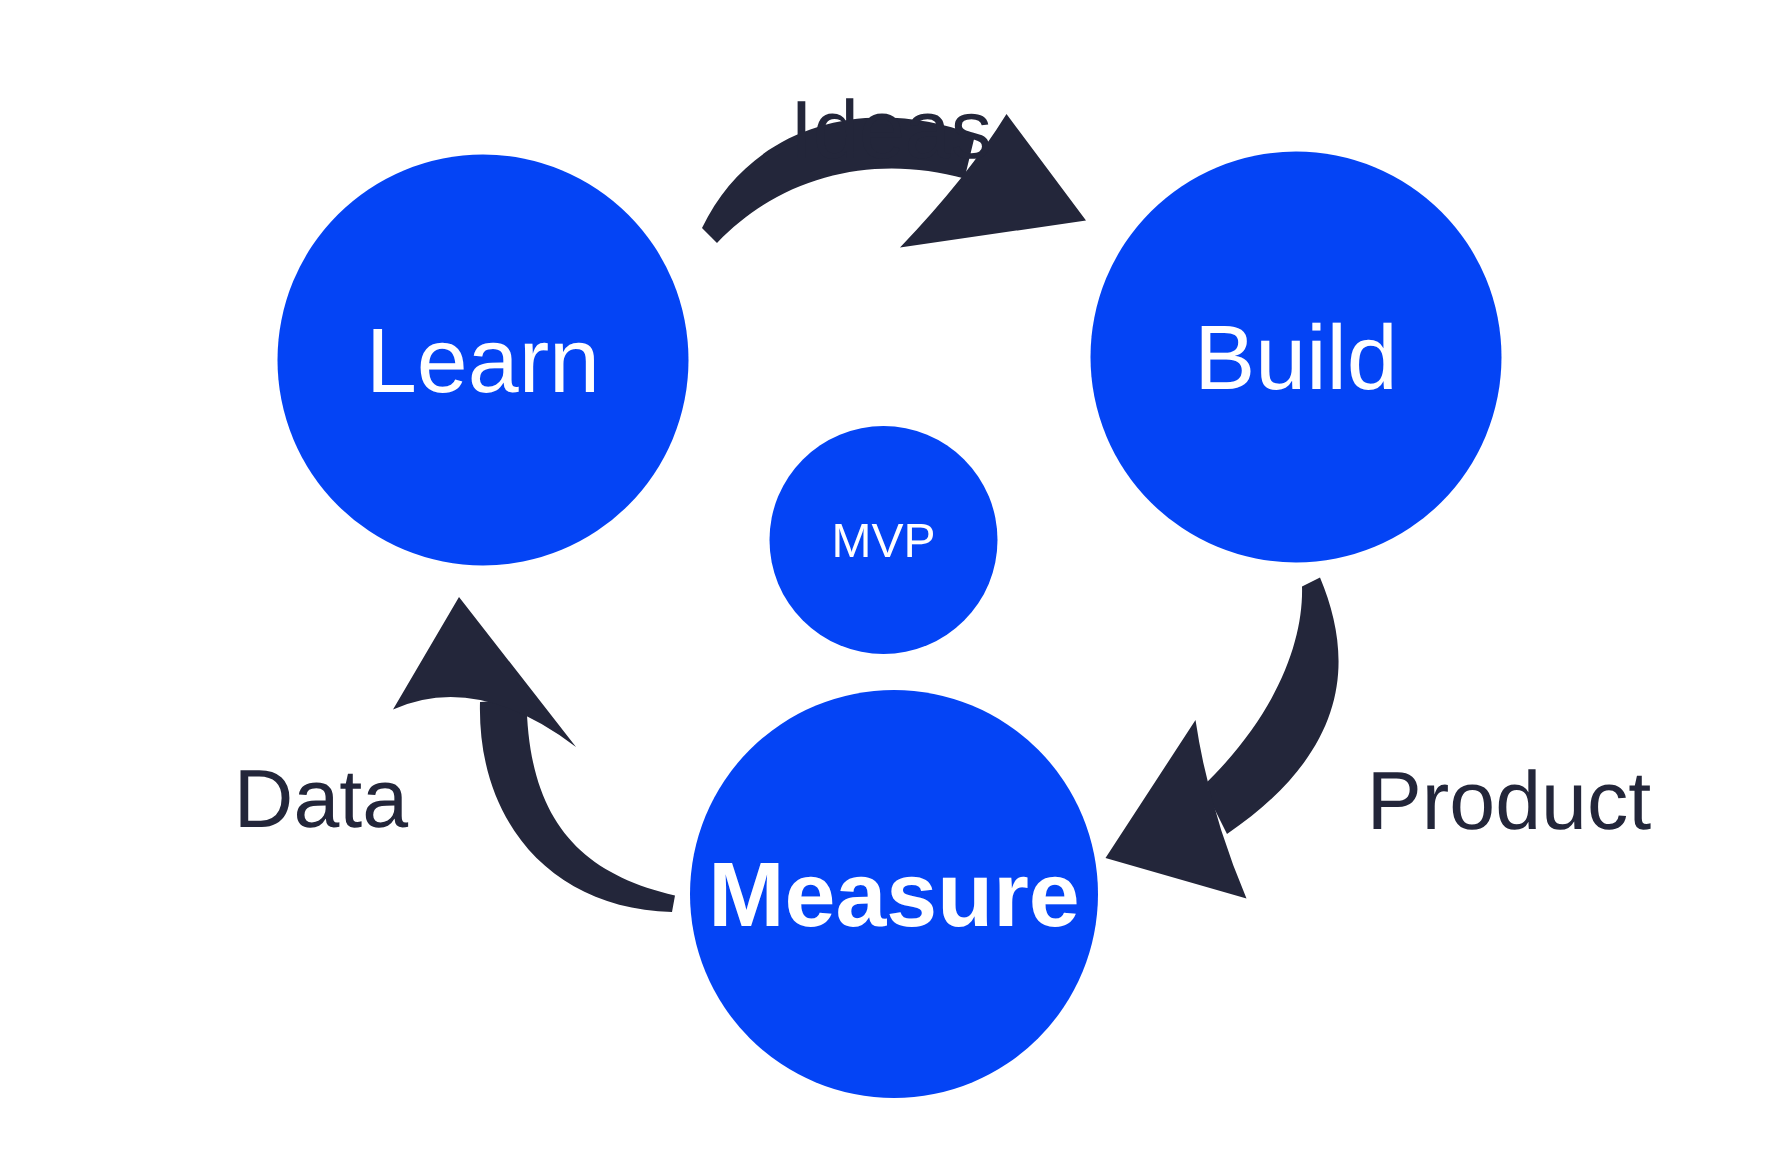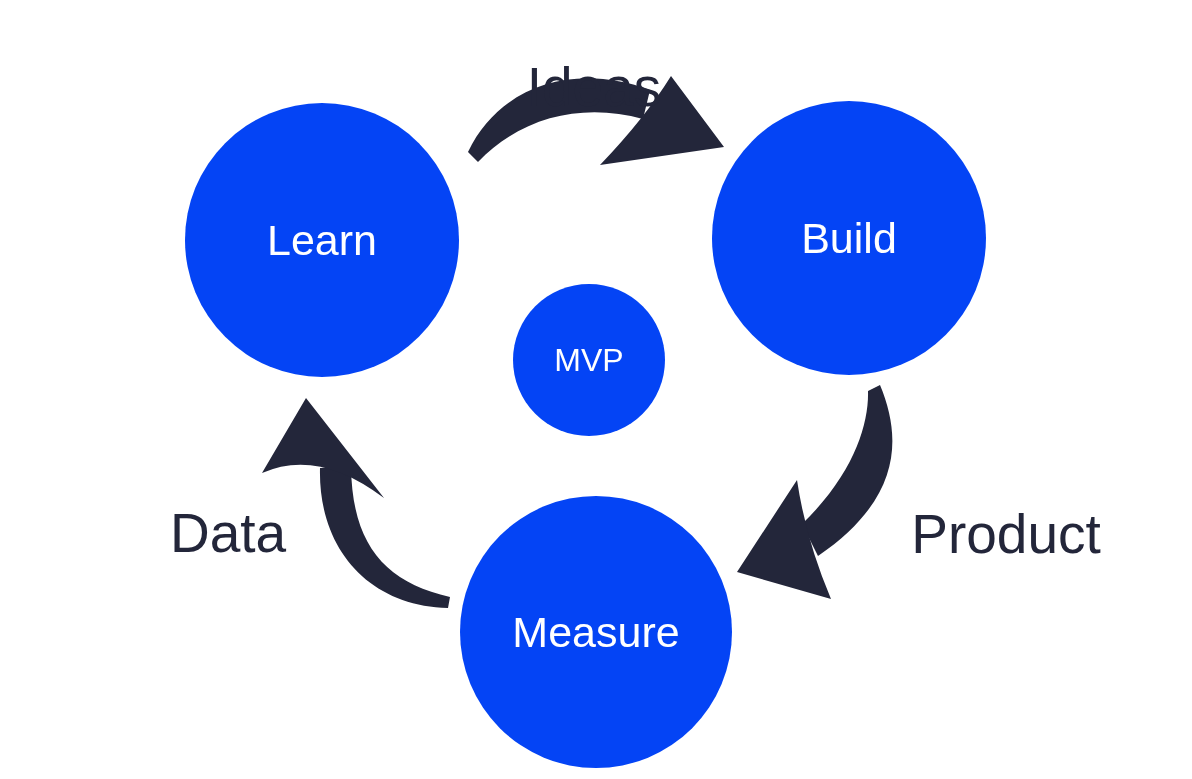"Learn" .node-label { font-size: 43px -> 61px }
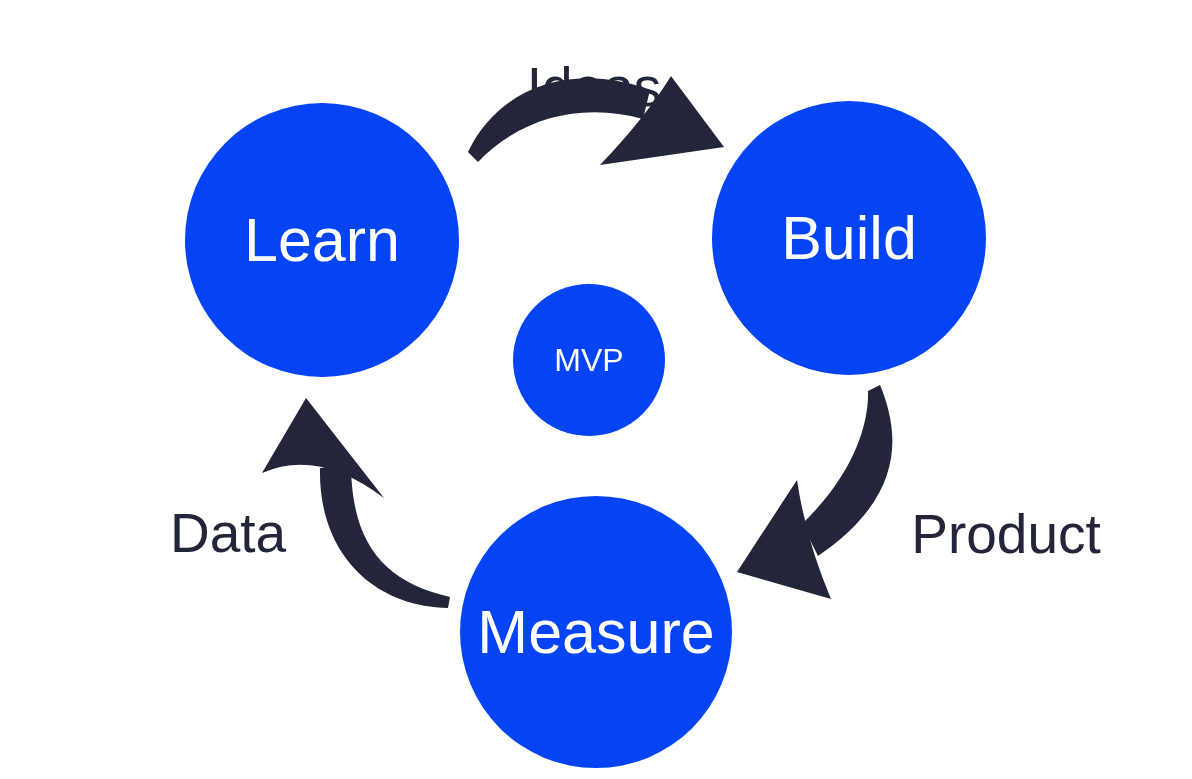"Build" .node-build { left: 712px -> 727px }
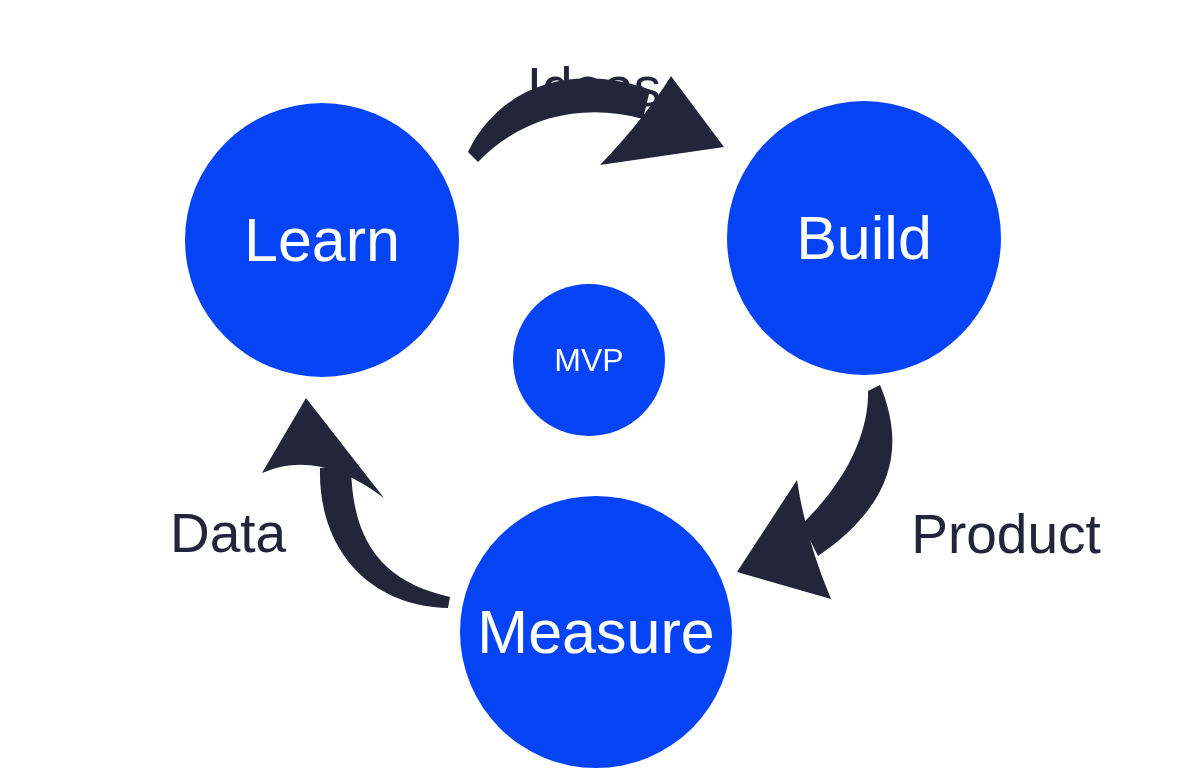"Data" .edge-label-data { left: 228px -> 214px }
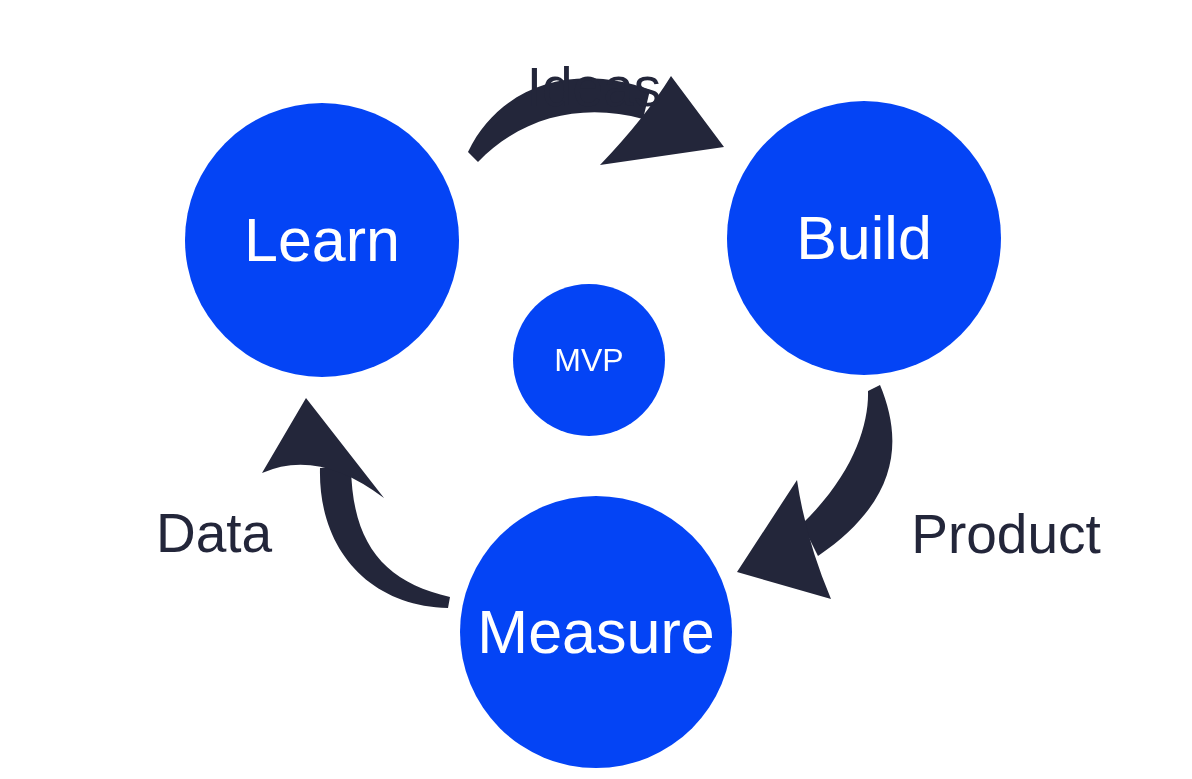"Measure" .node-measure { font-weight: none -> bold; top: 496px -> 460px }
